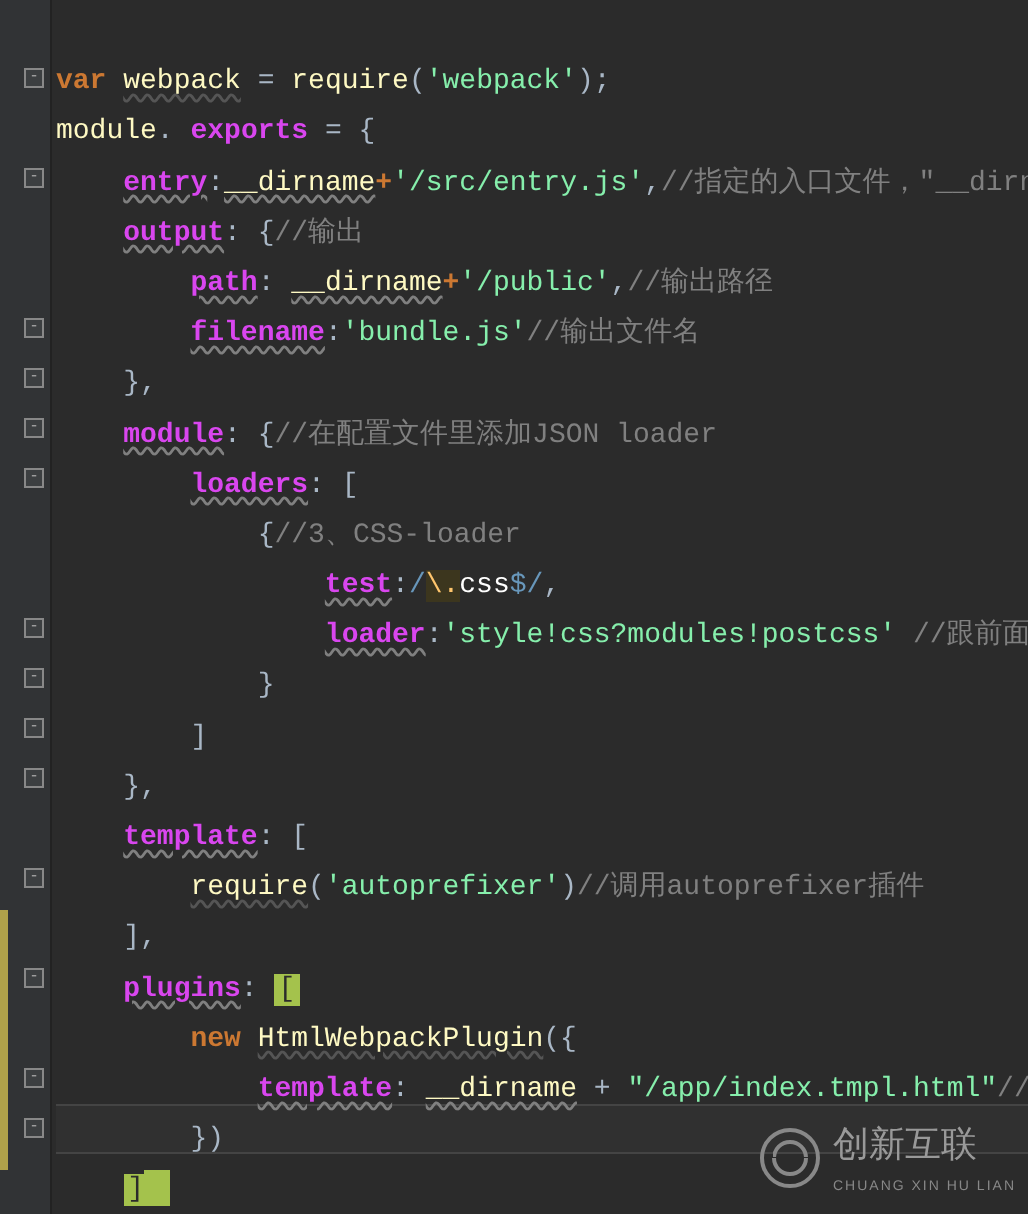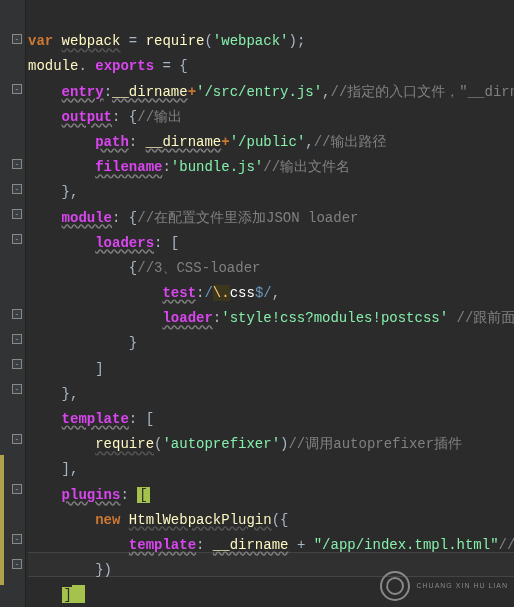"创新互联" div.wm-text { html: none -> <div>创新互联</div> }
